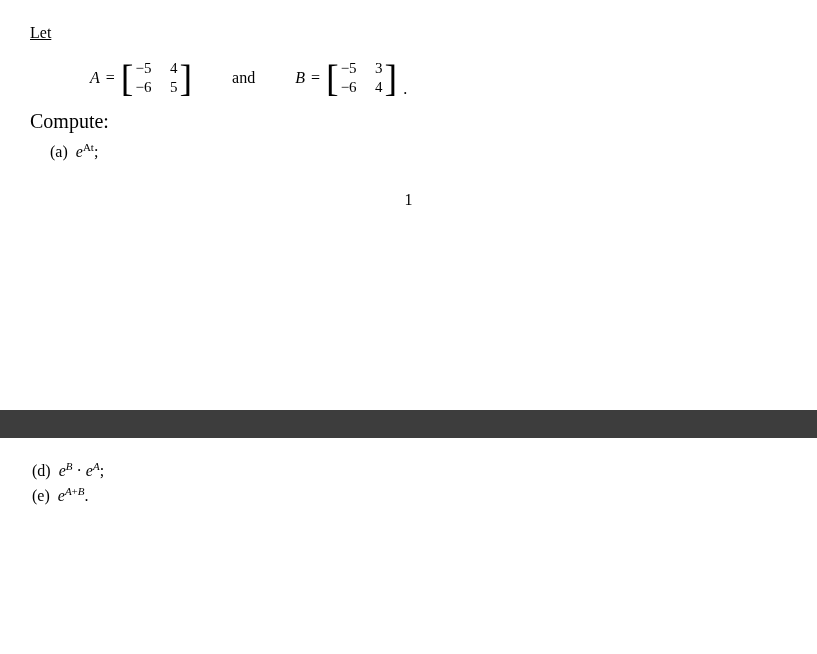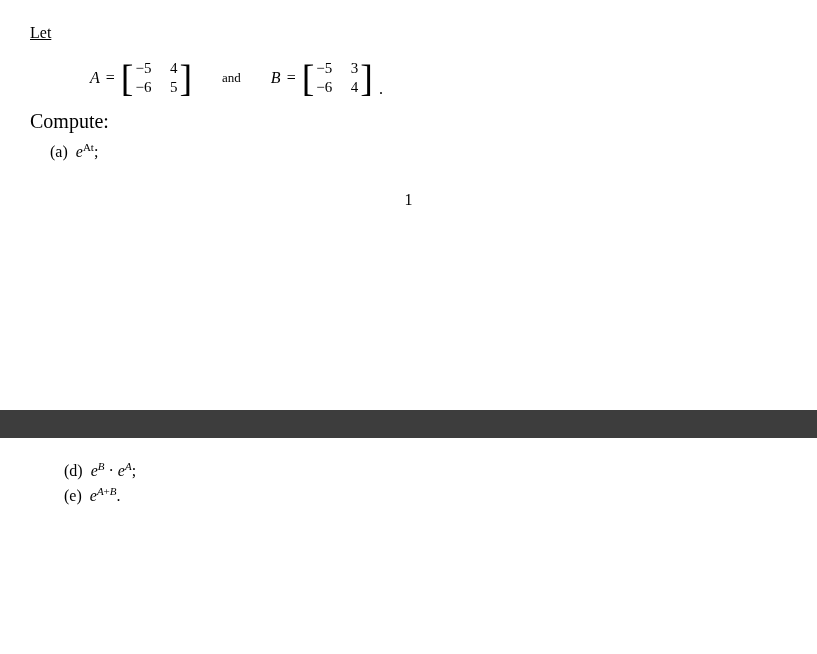"and" .and-word { font-size: 13px -> 16px; margin: 0 10px -> 0 20px }
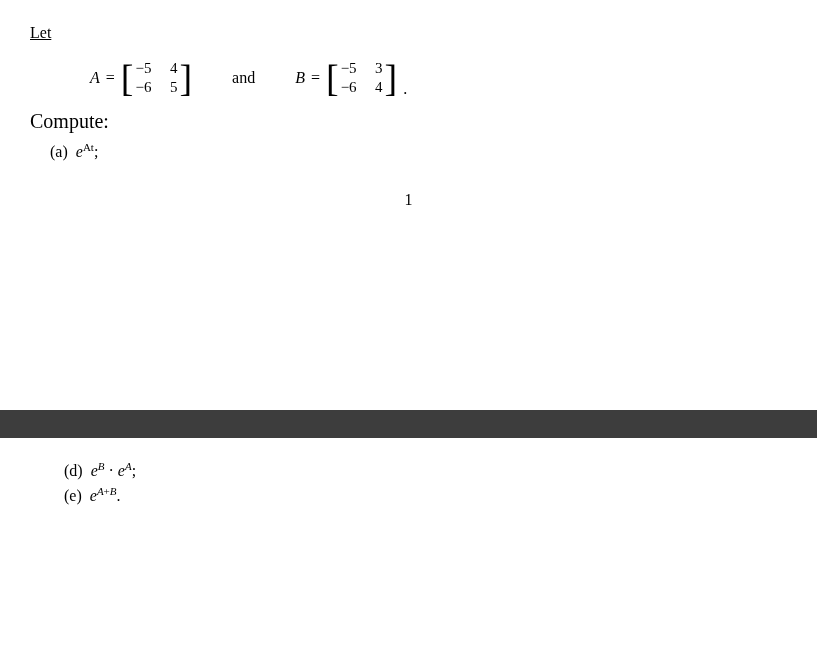"(d) eB · eA;" .page-bottom { left: 44px -> 12px }
